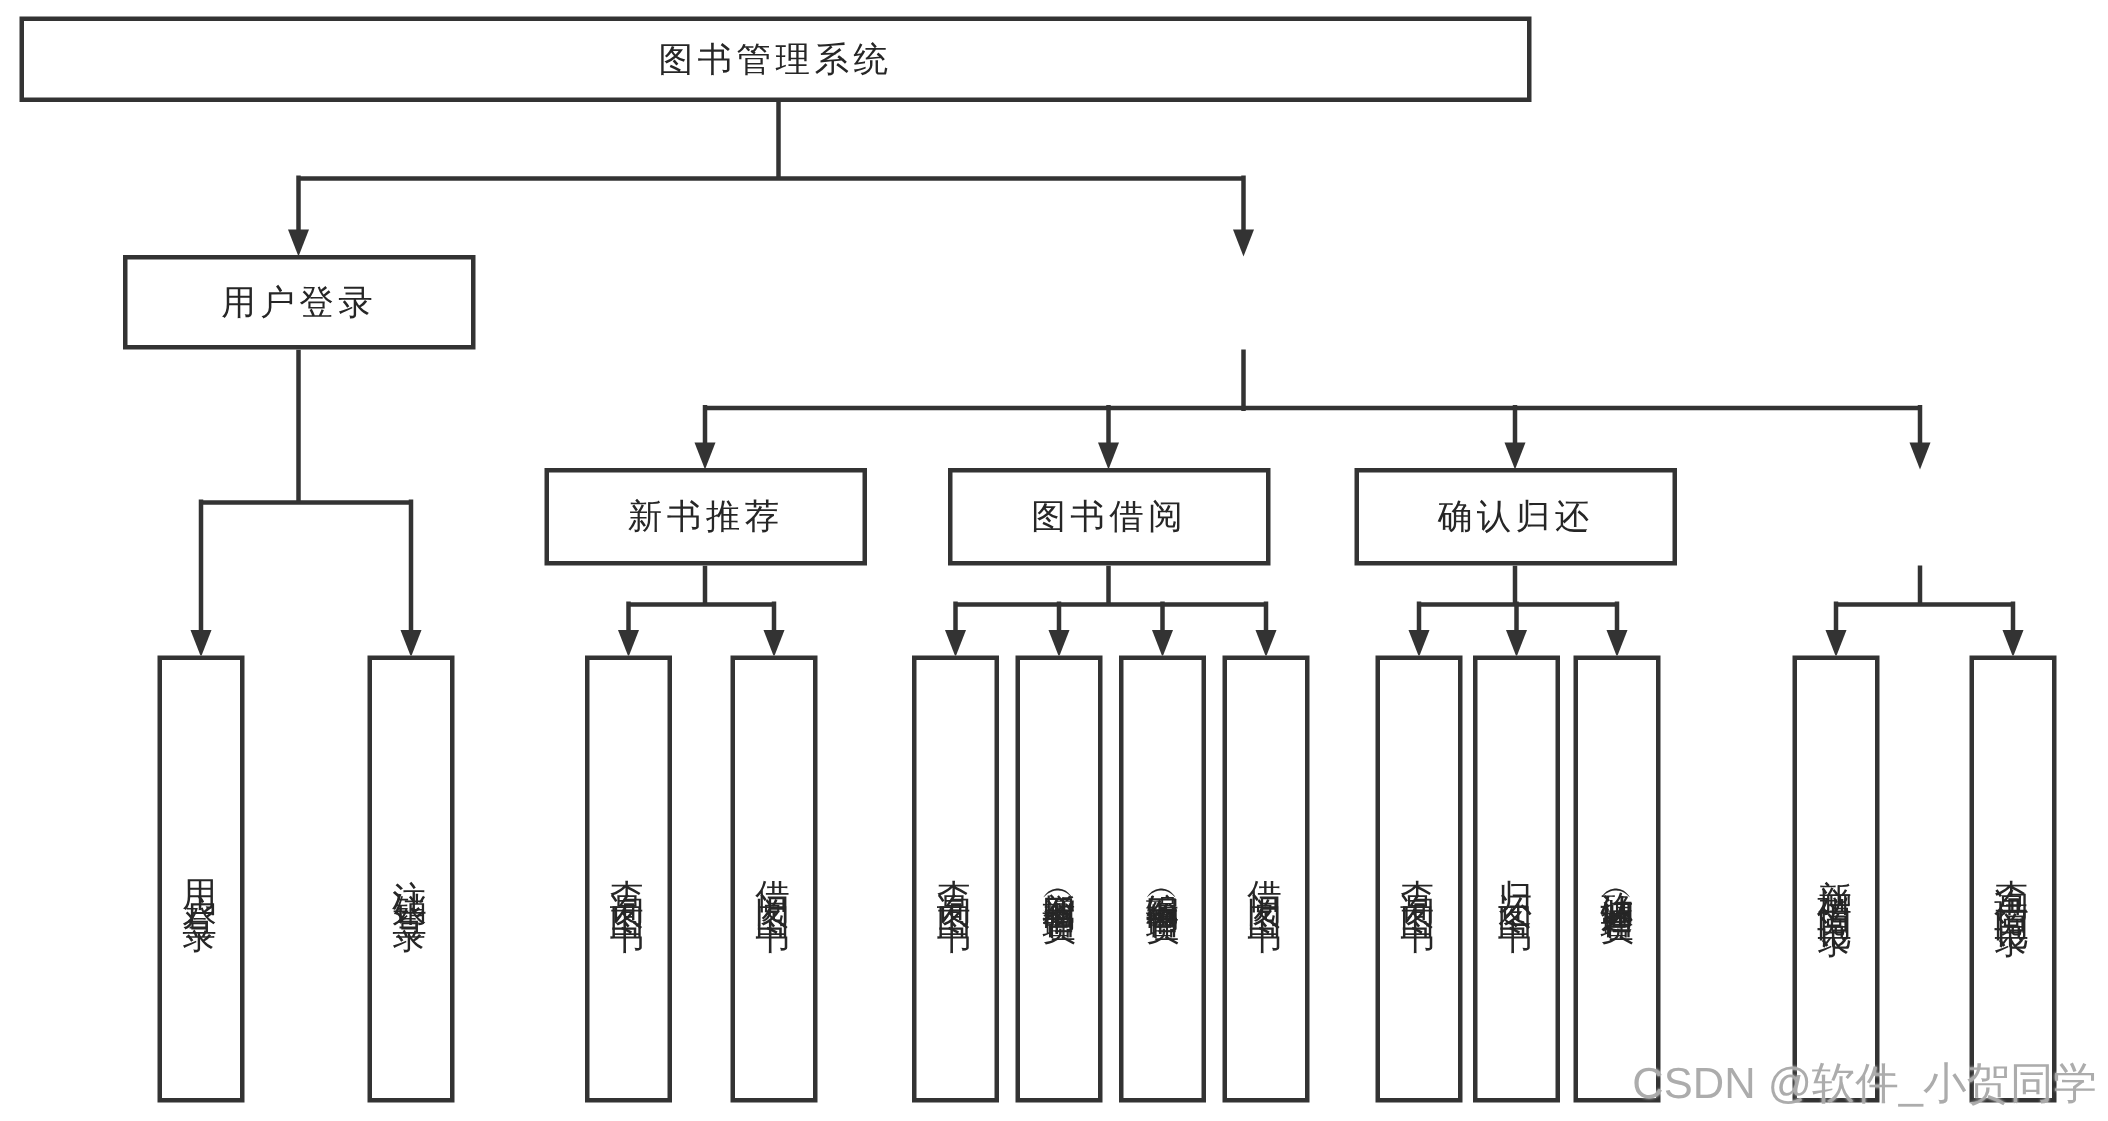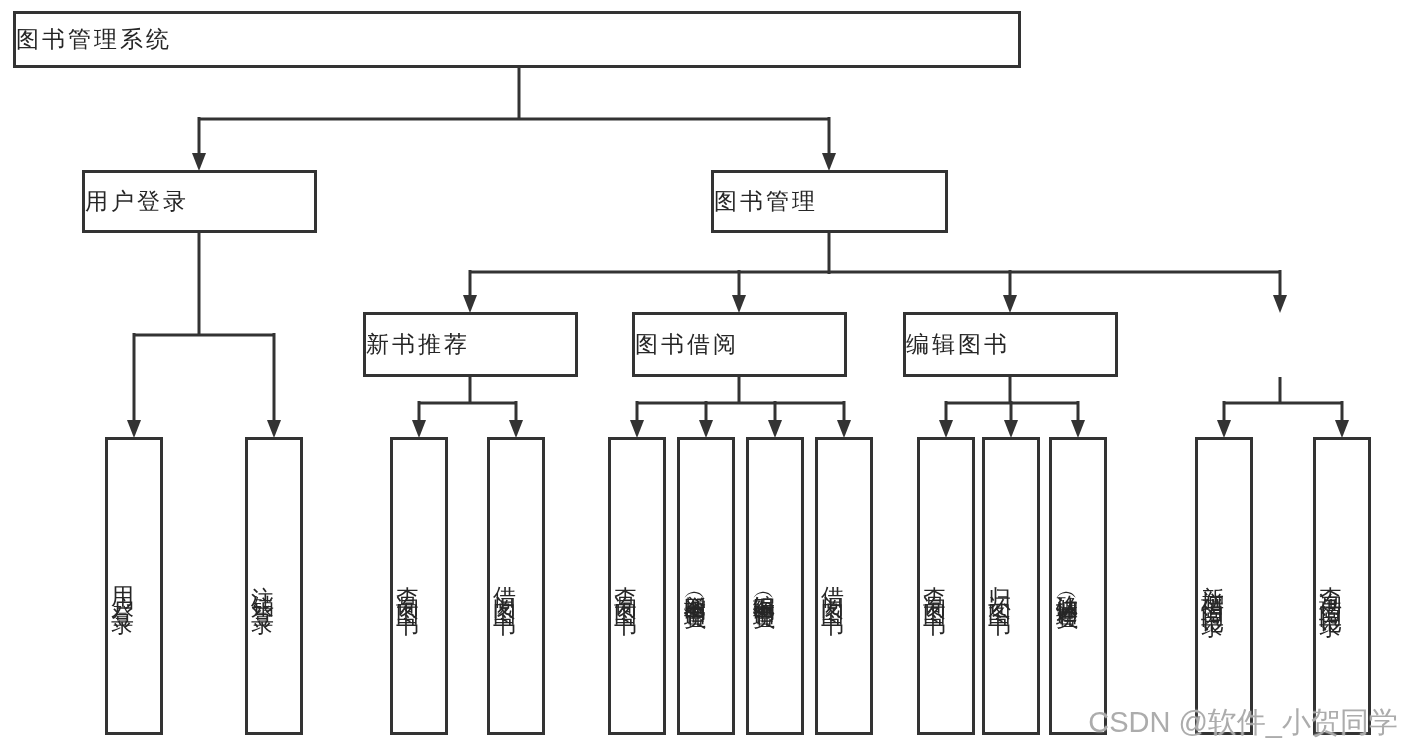"图书管理系统" .box { justify-content: flex-start -> center }
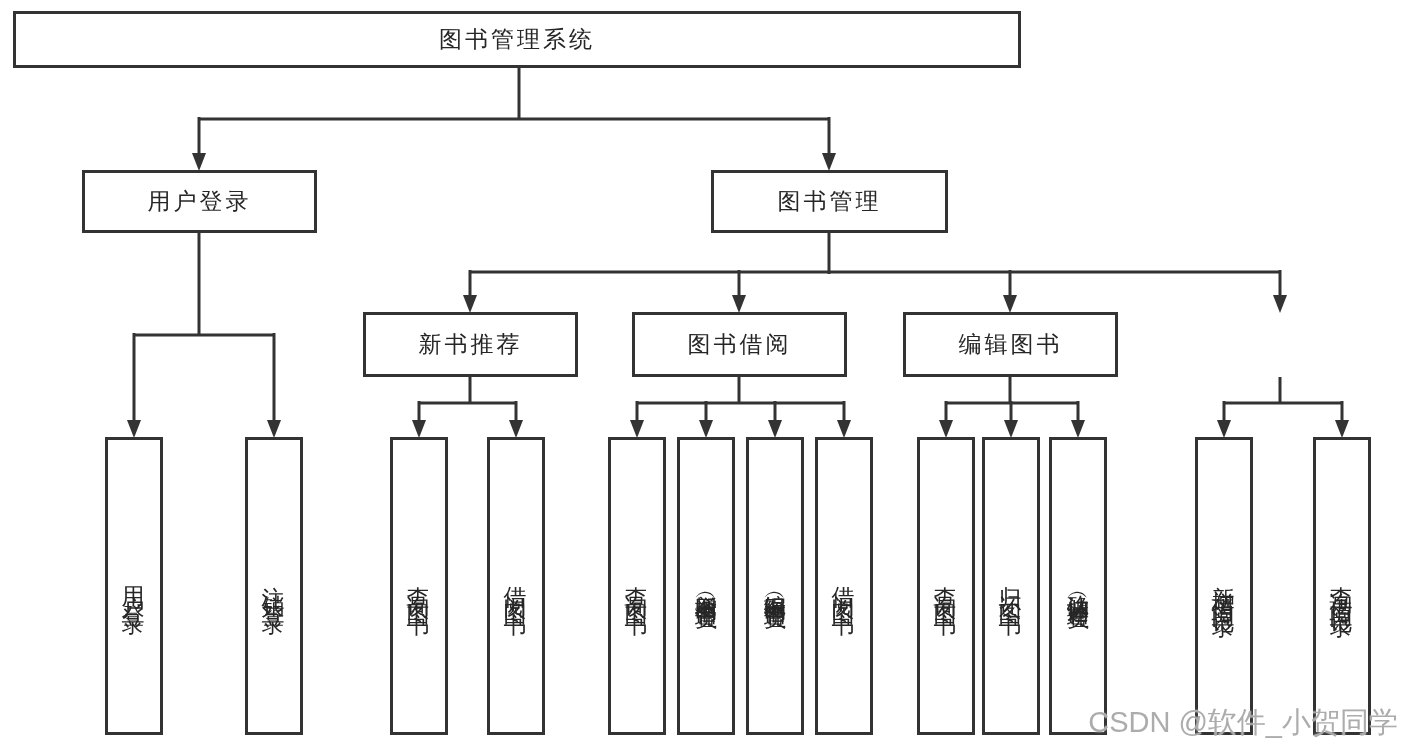"图书管理" div.box { html: <div> <span>图书管理</span> </div> -> none }
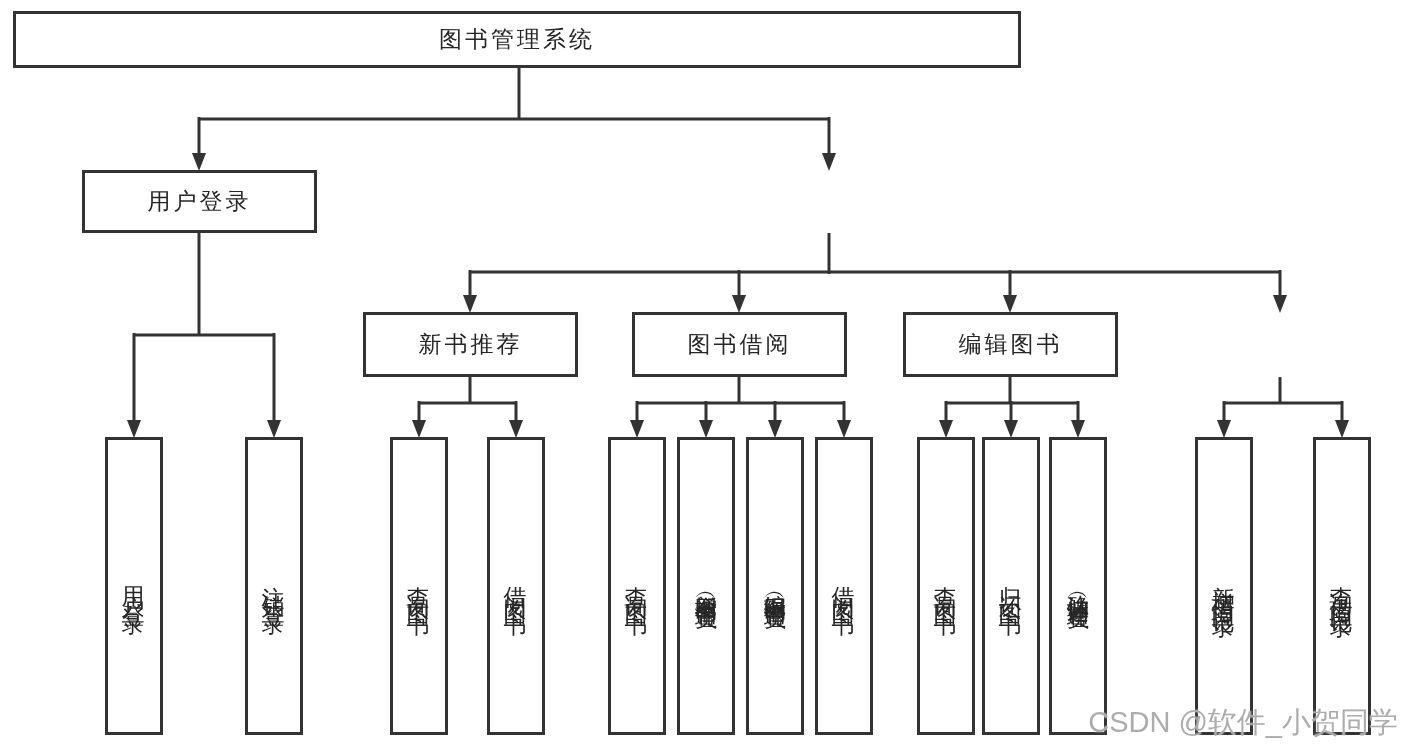"编辑图书" span.hlabel { text: 编辑图书 -> 确认归还 }
